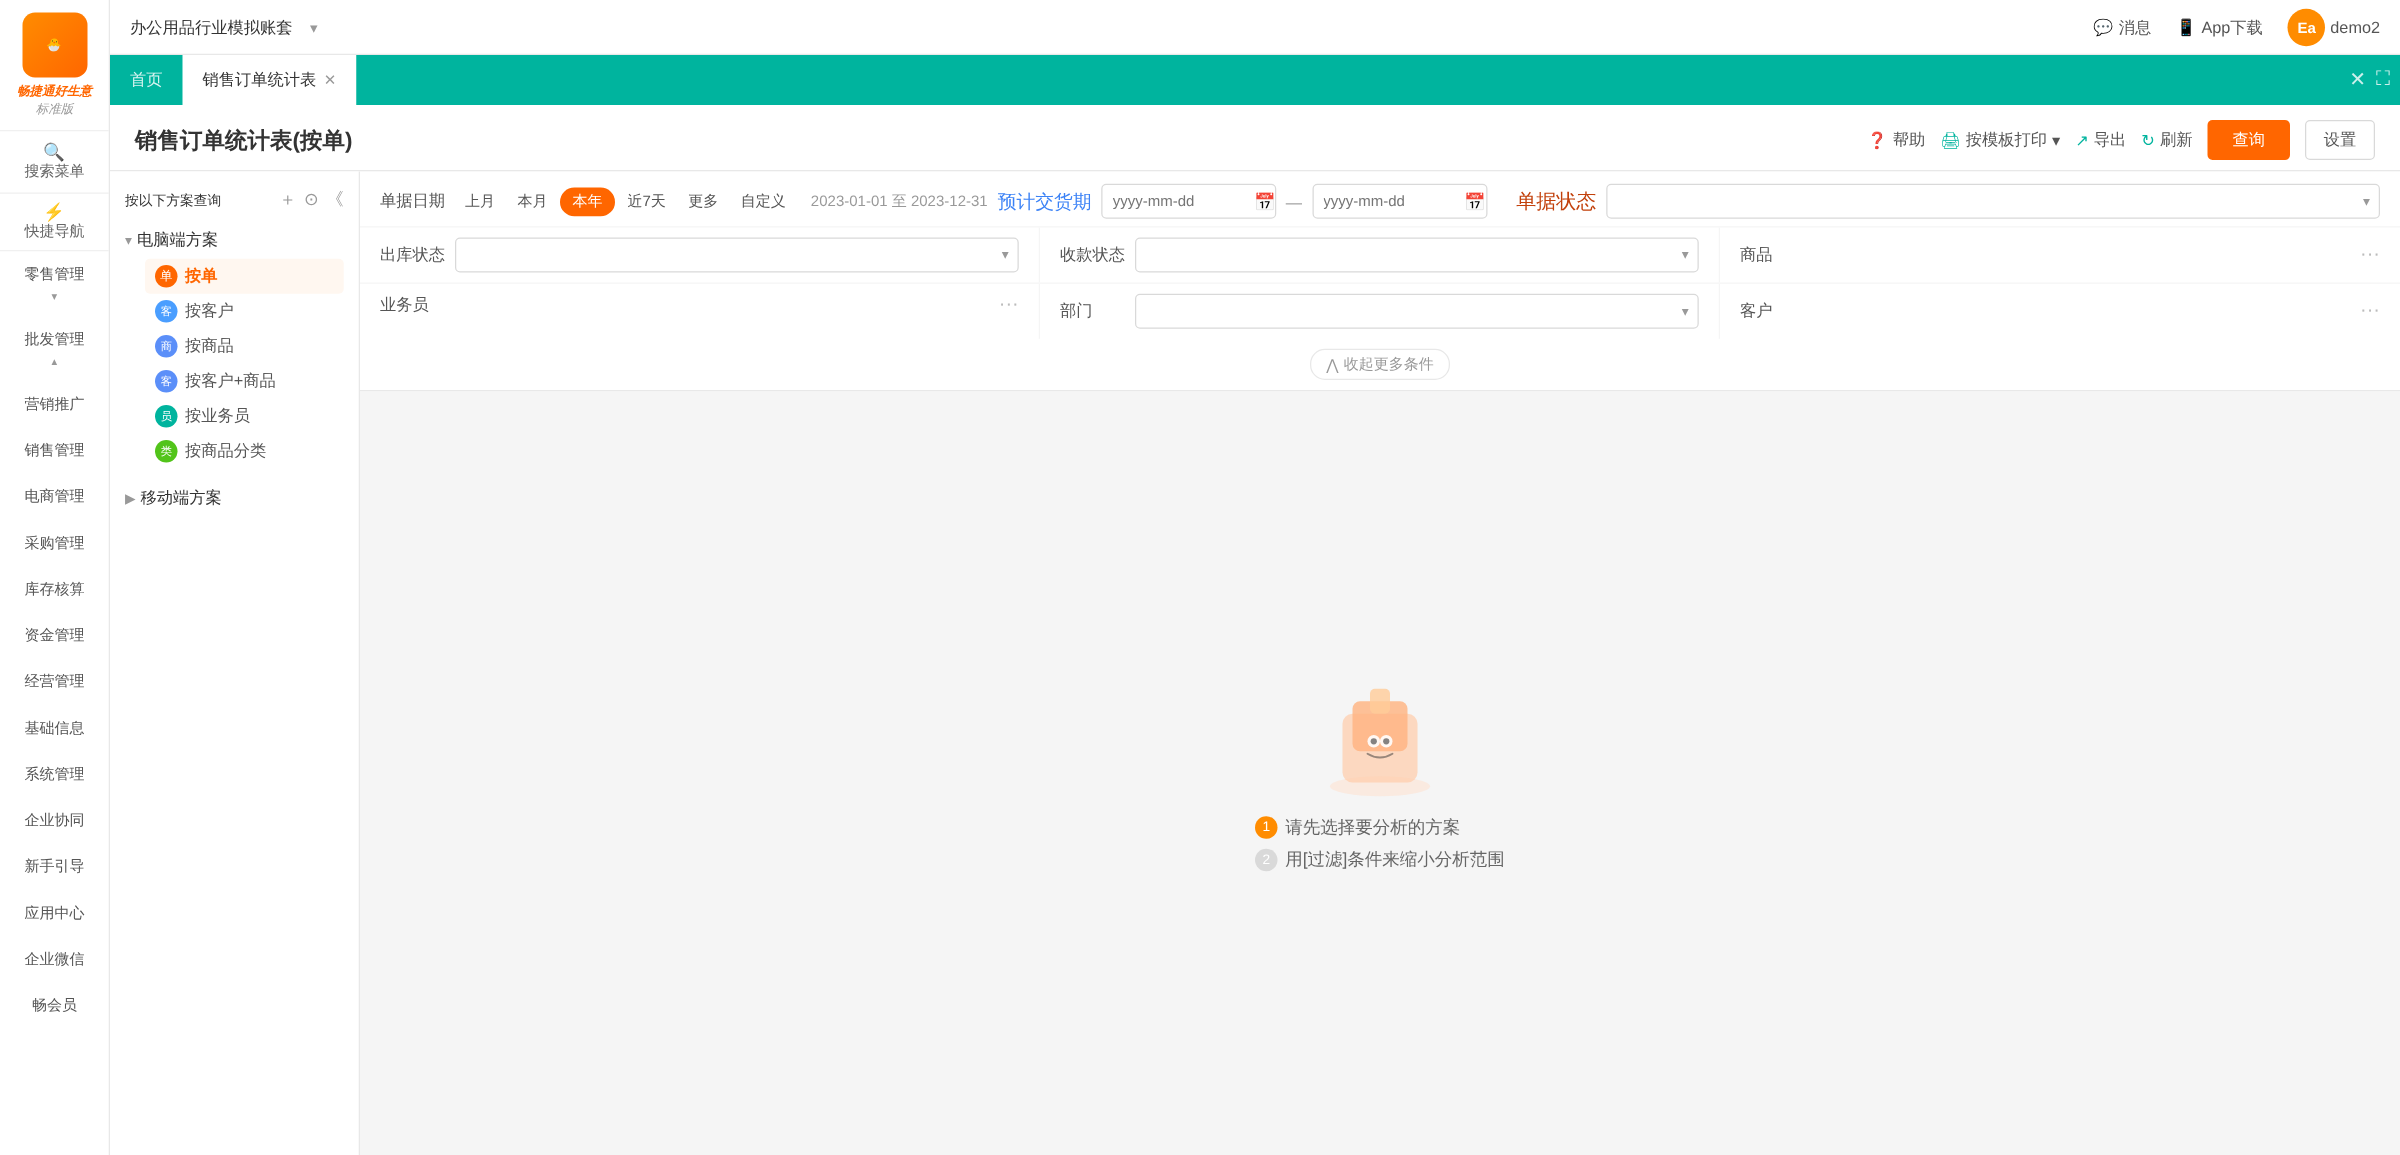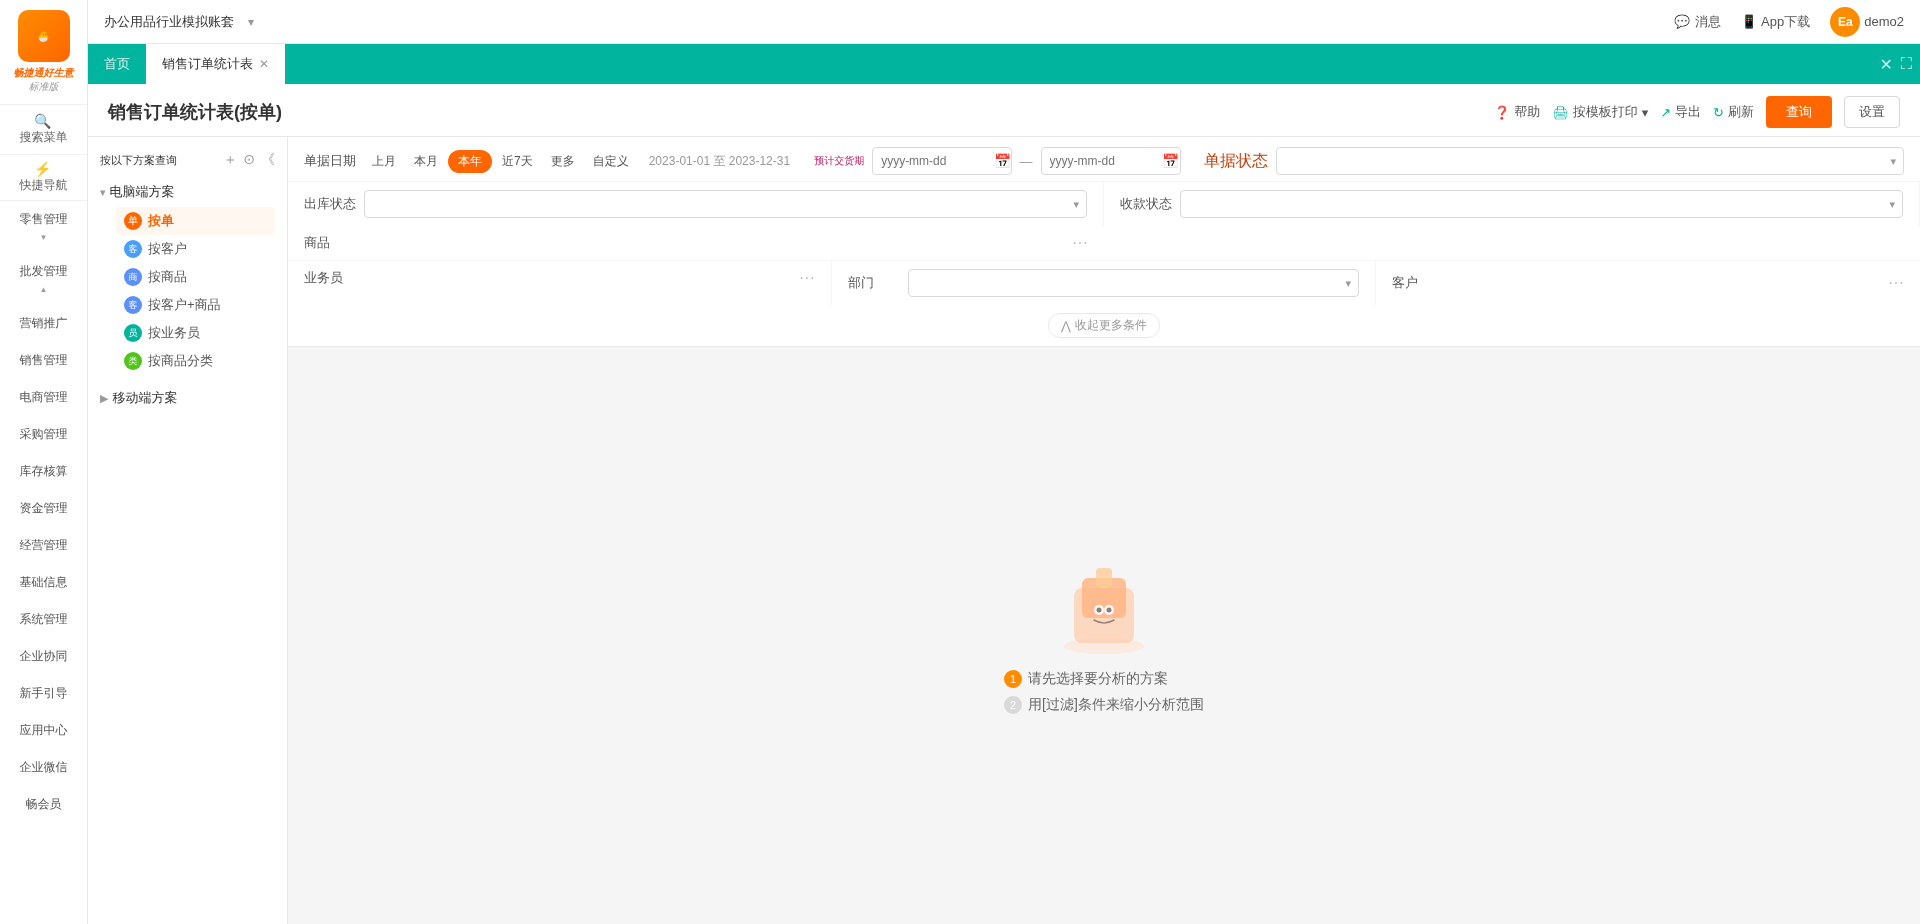"预计交货期" span { color: #be185d -> #3b82f6; font-size: 10px -> 15px; margin-left: 16px -> none }
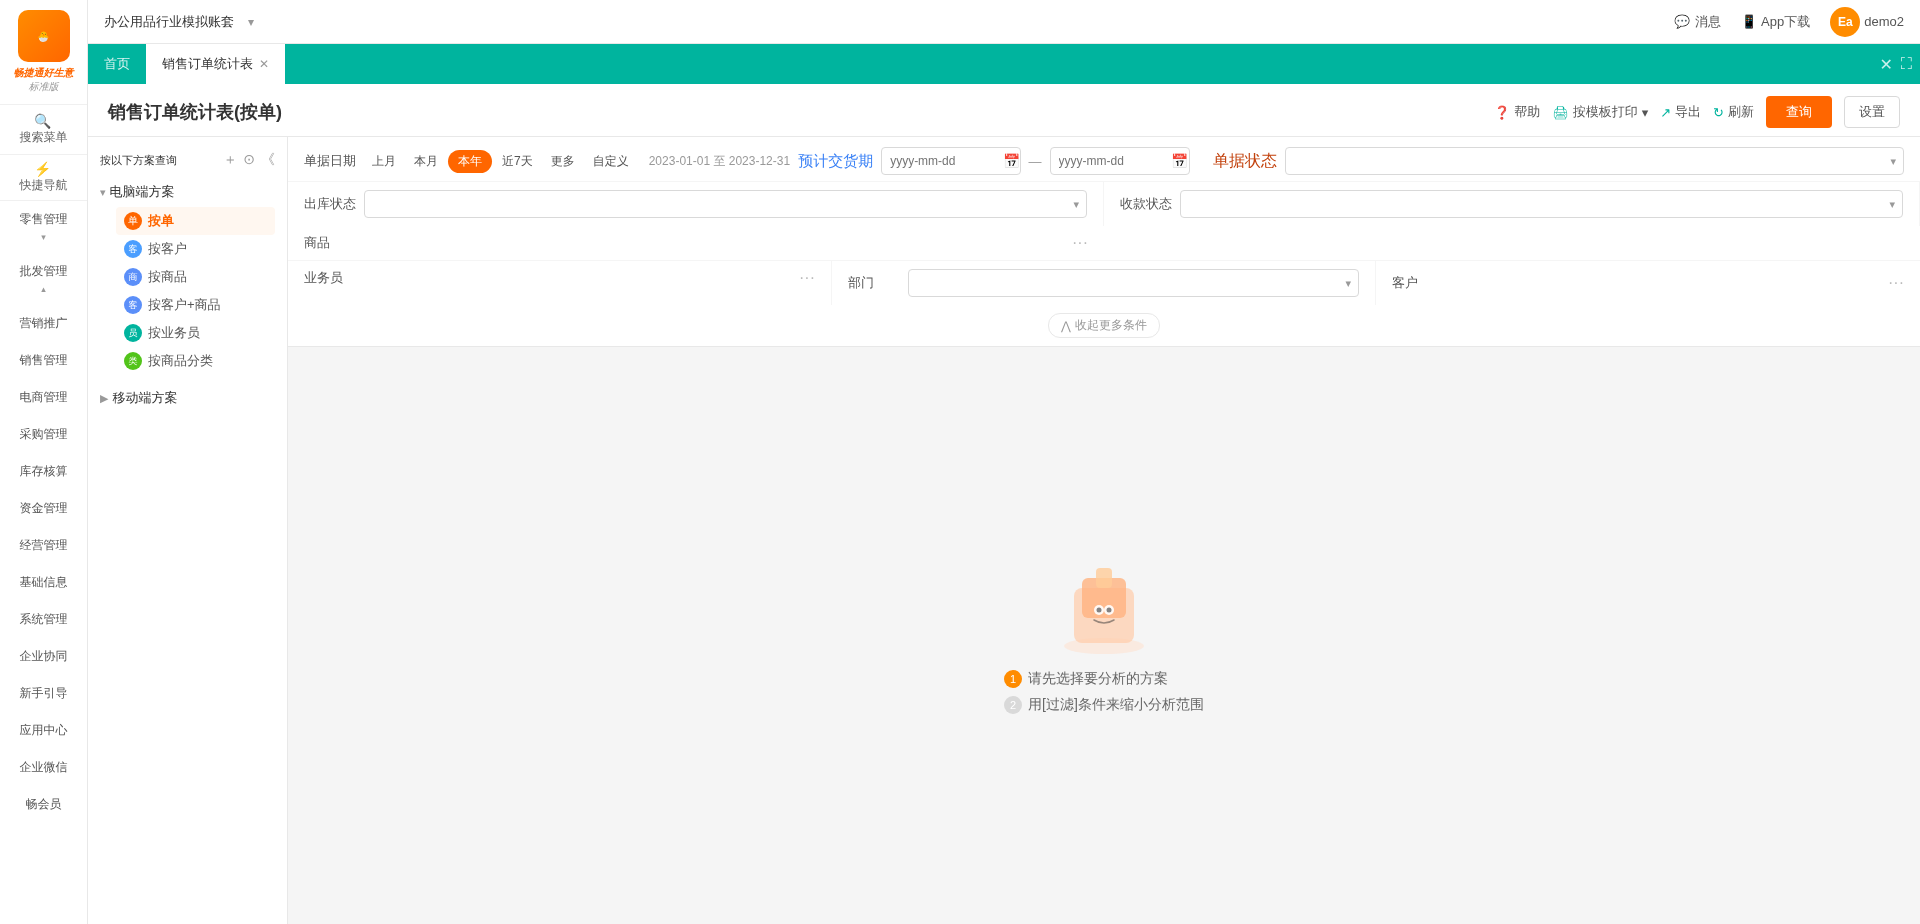"出库状态" div { grid-template-columns: 1fr 1fr -> 1fr 1fr 1fr }
